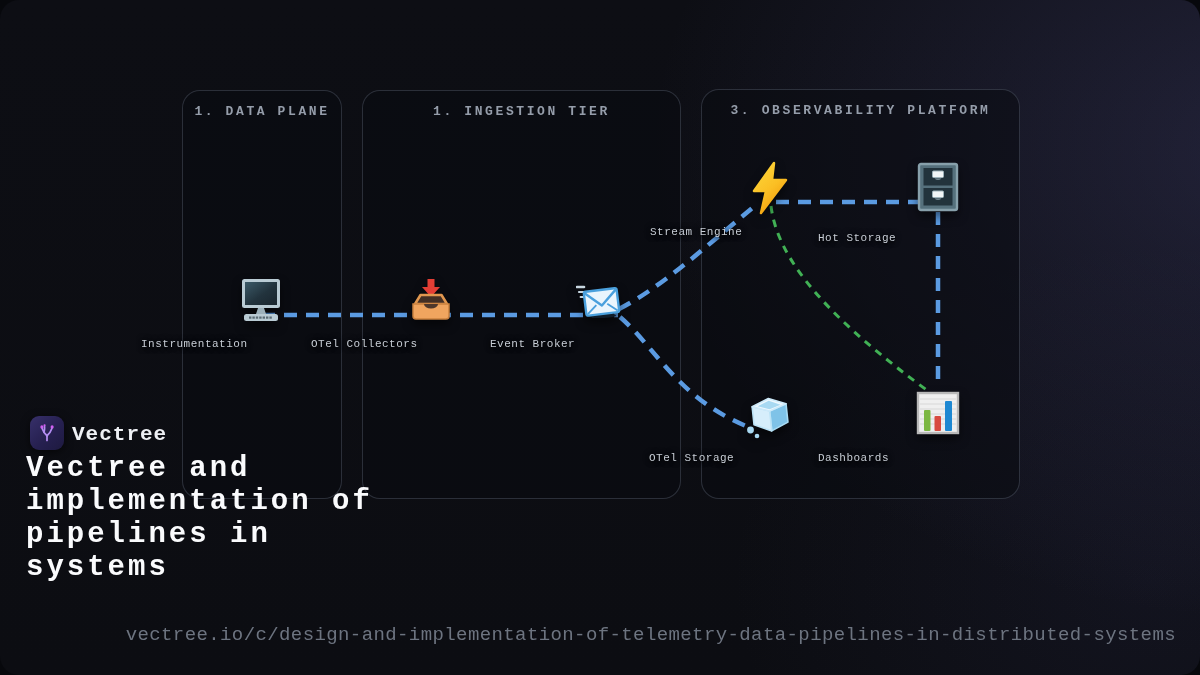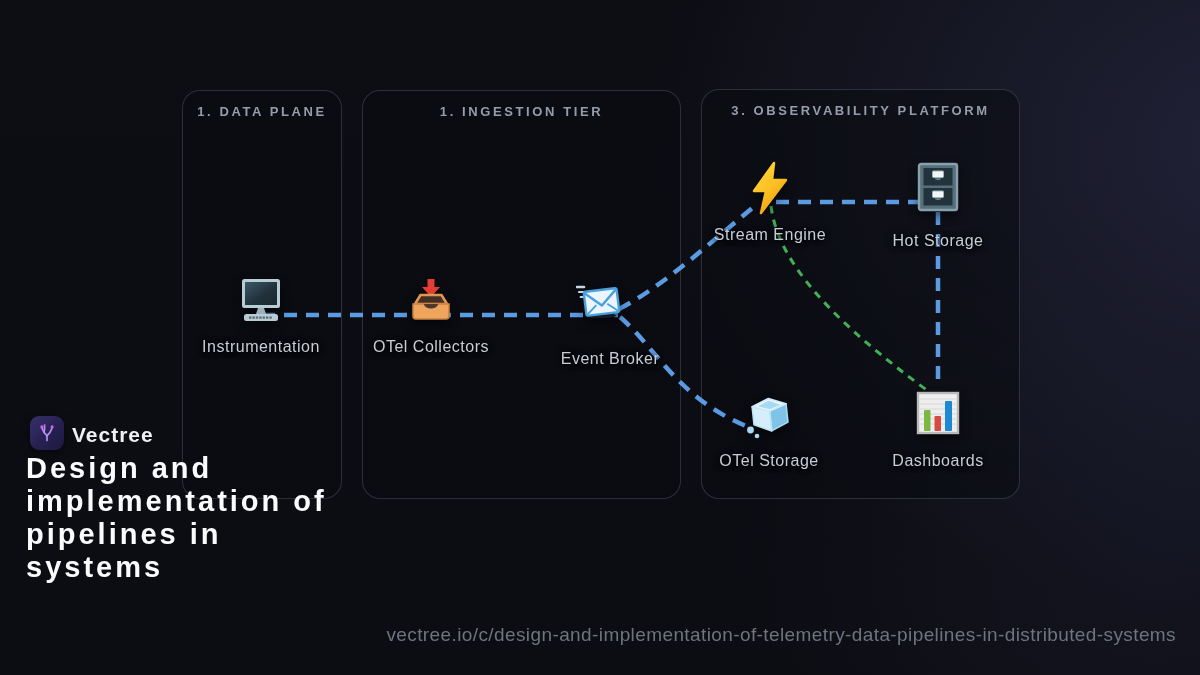"1. DATA PLANE" .stage { border-radius: none -> 19px; font-family: Liberation Sans, sans-serif -> Liberation Mono, monospace }
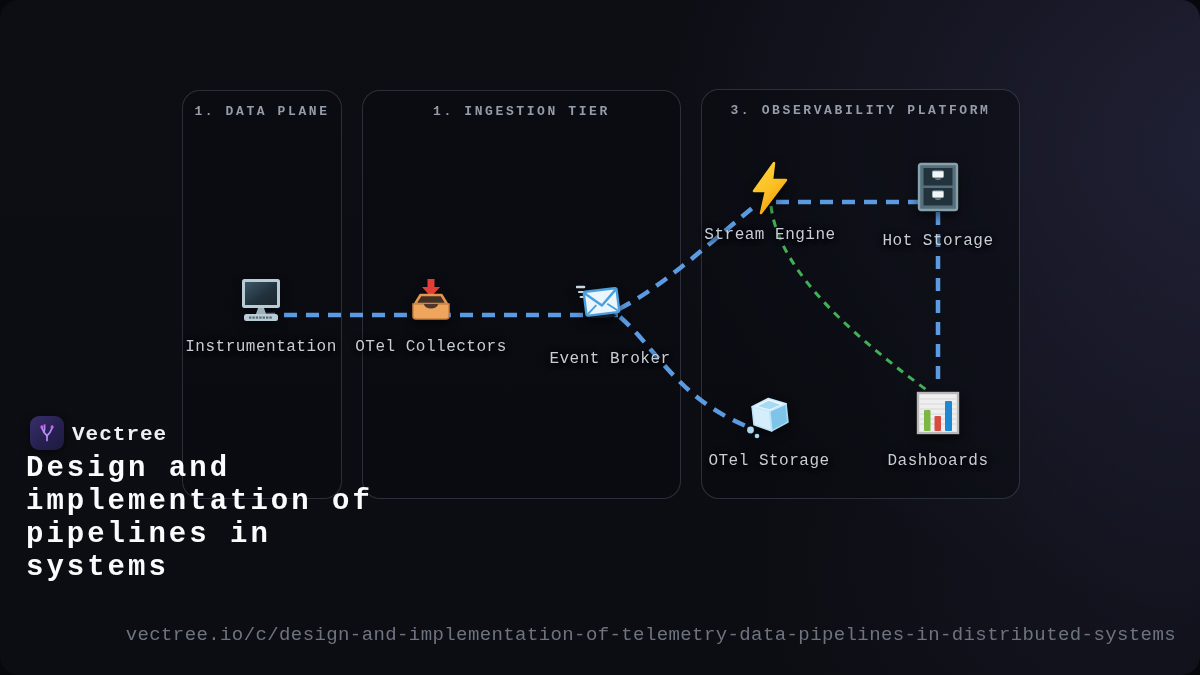"Stream Engine" .node-label { font-size: 16px -> 11px; text-align: center -> left }
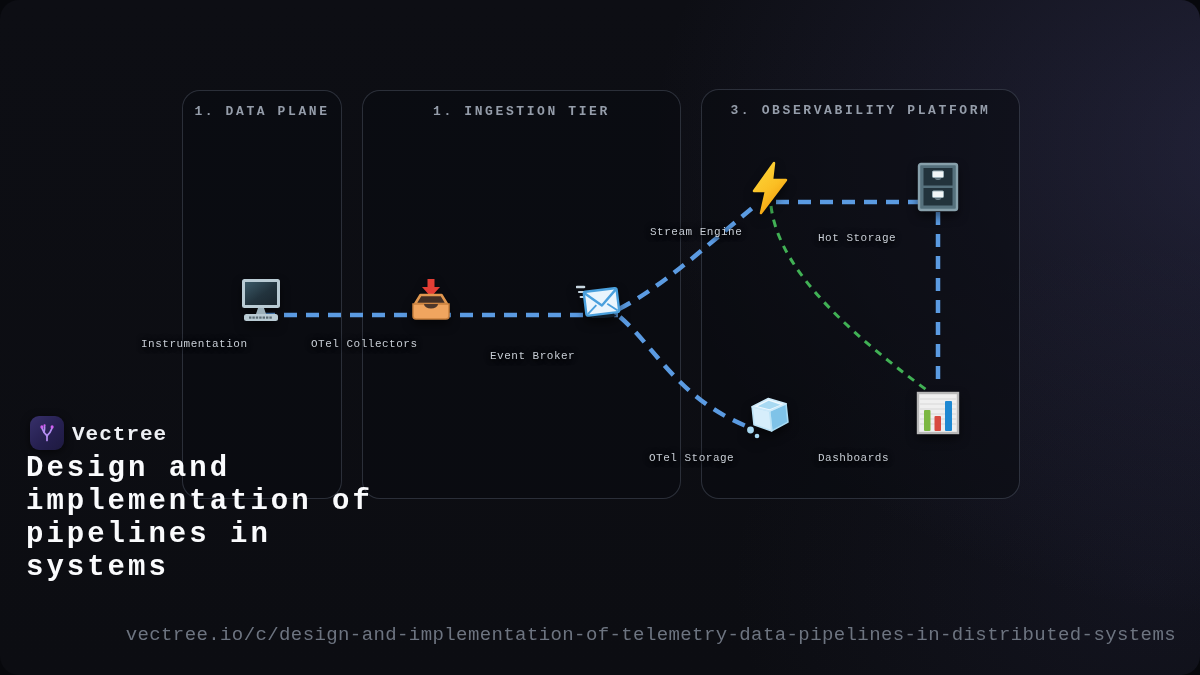"Event Broker" div.node-label { top: 350px -> 338px }
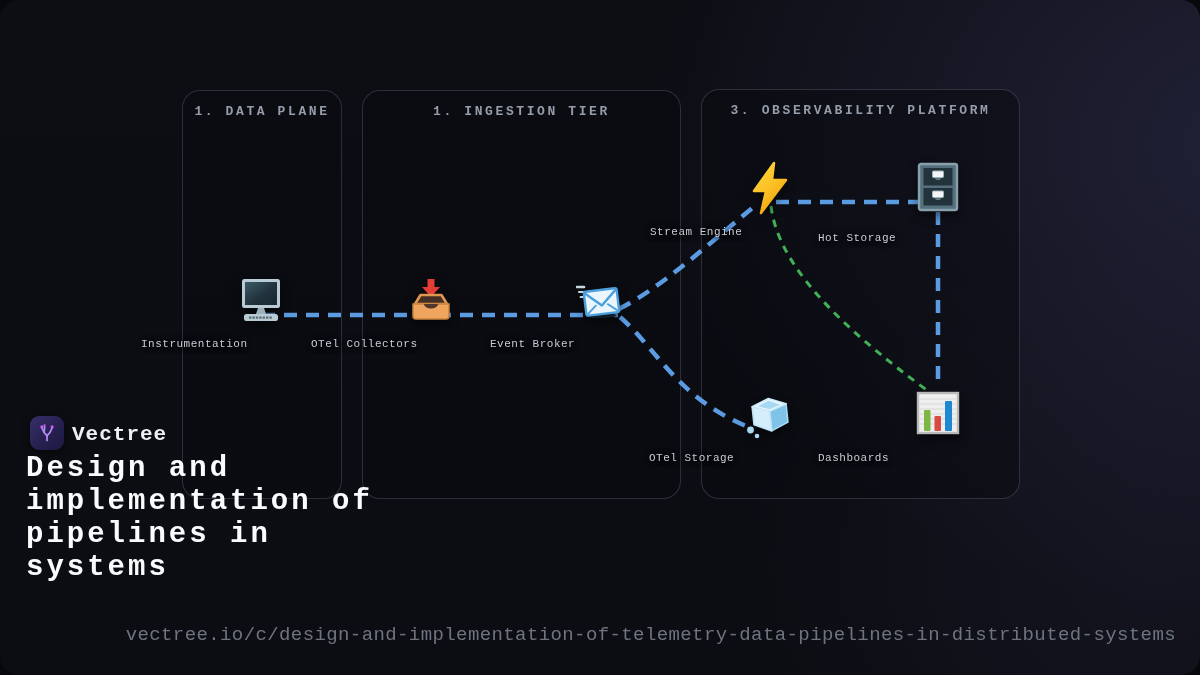"Design and" div.line { text: Design -> Vectree }
